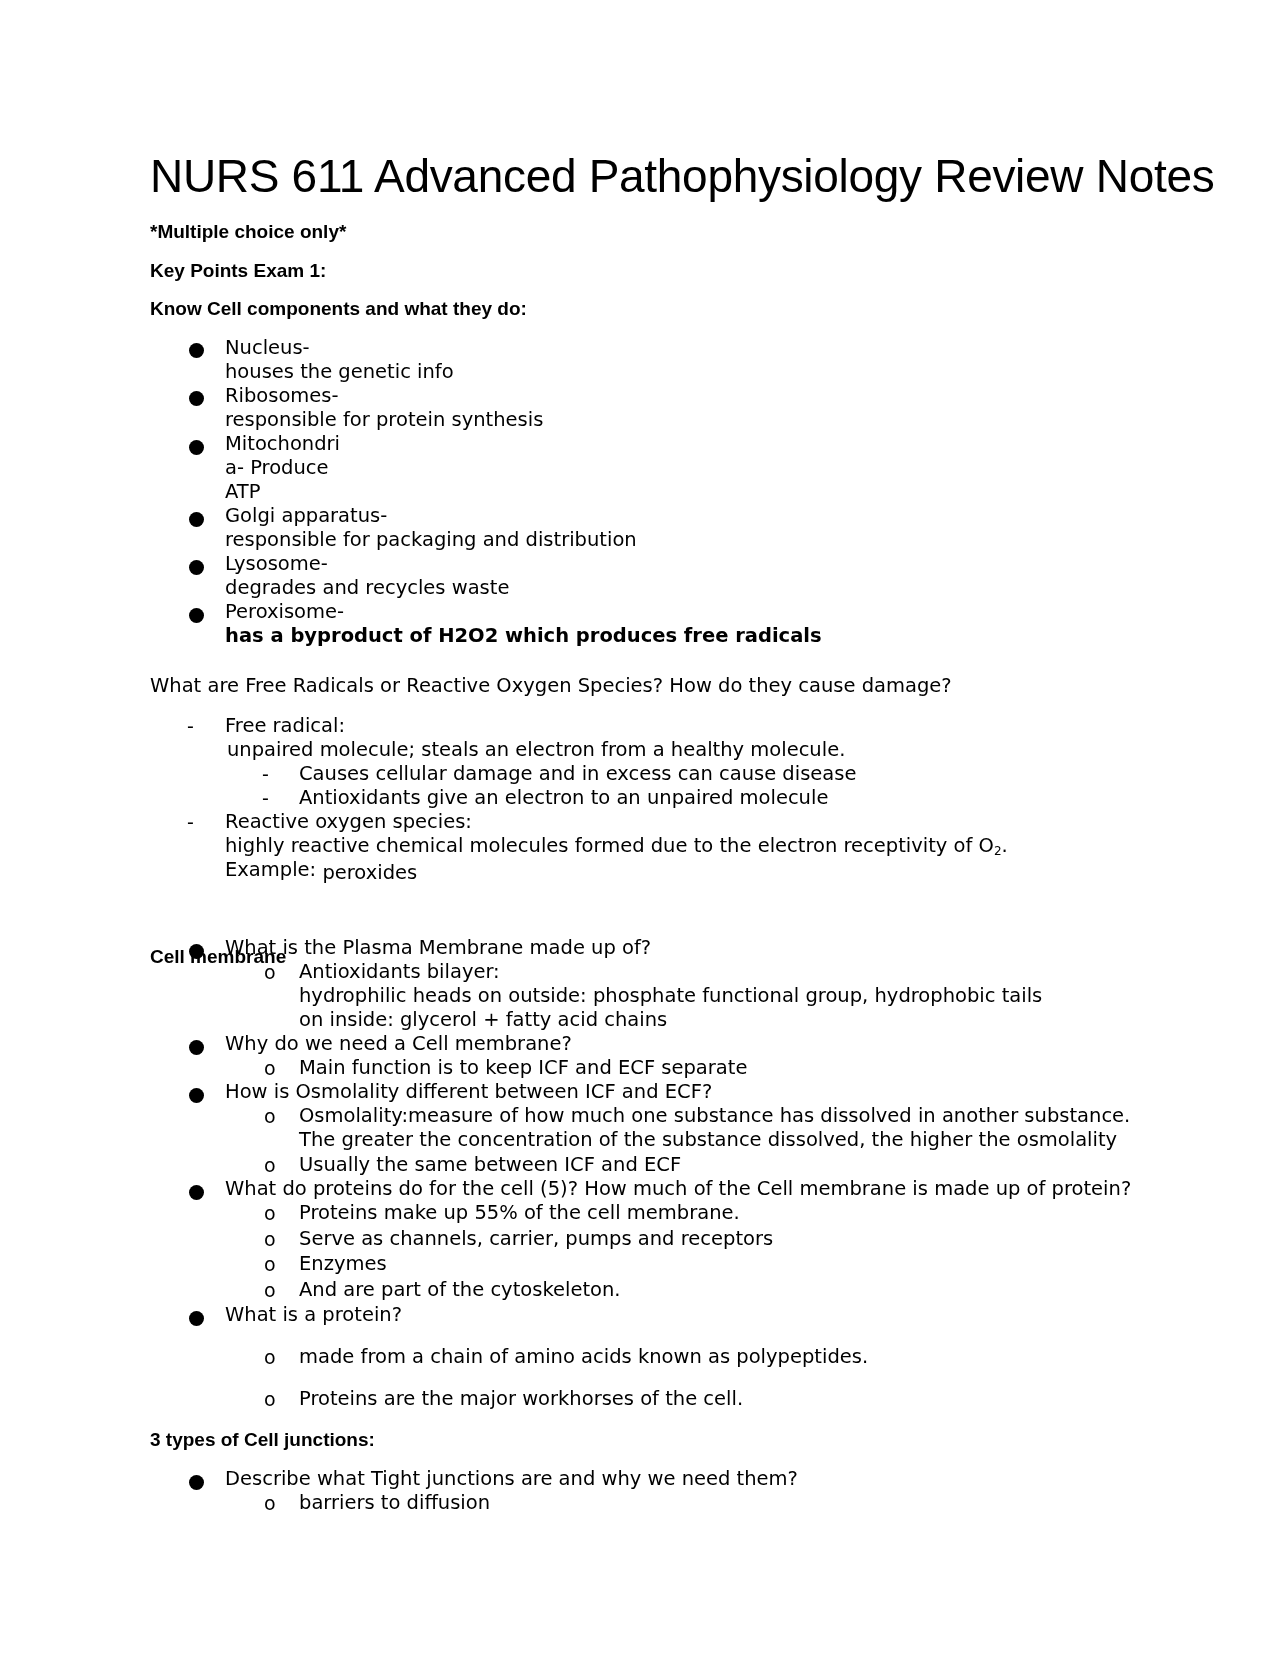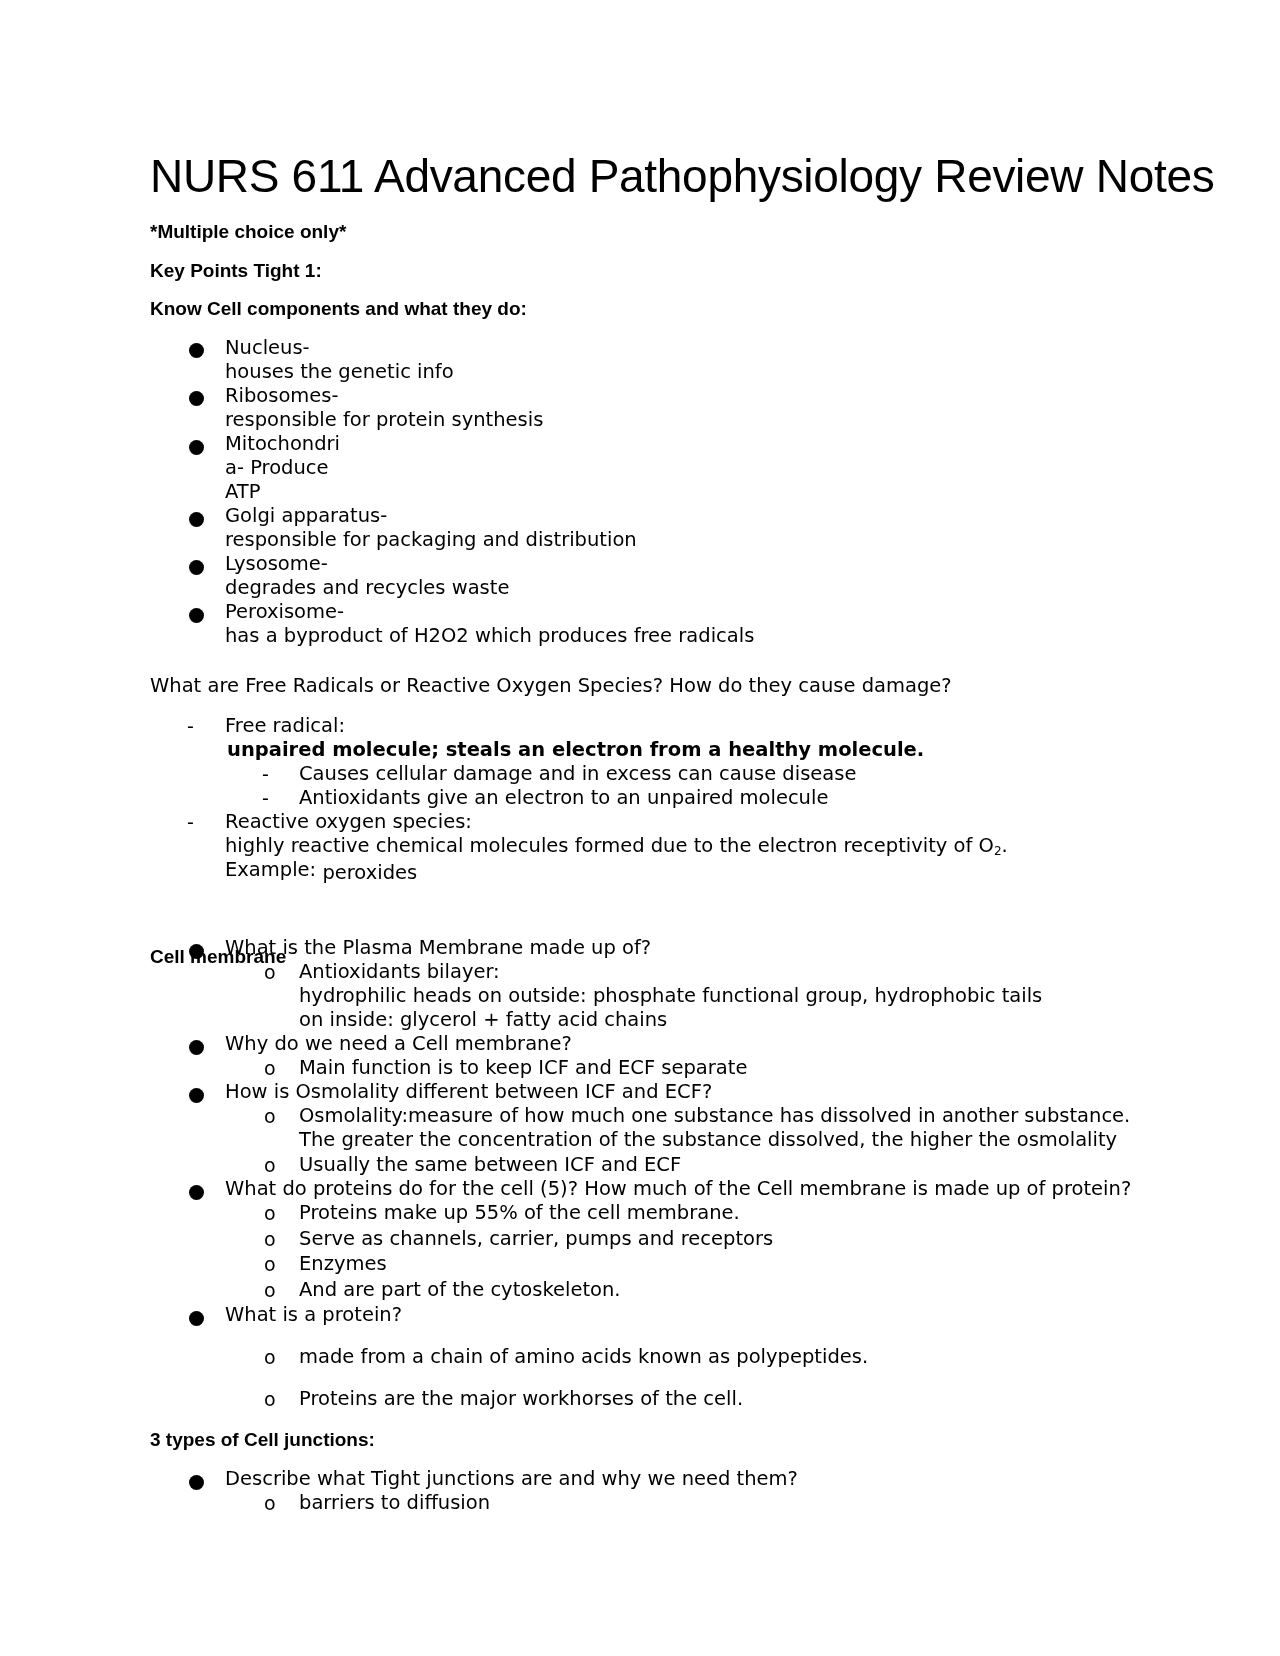"Key Points Tight 1:" div.bold { text: Tight -> Exam }
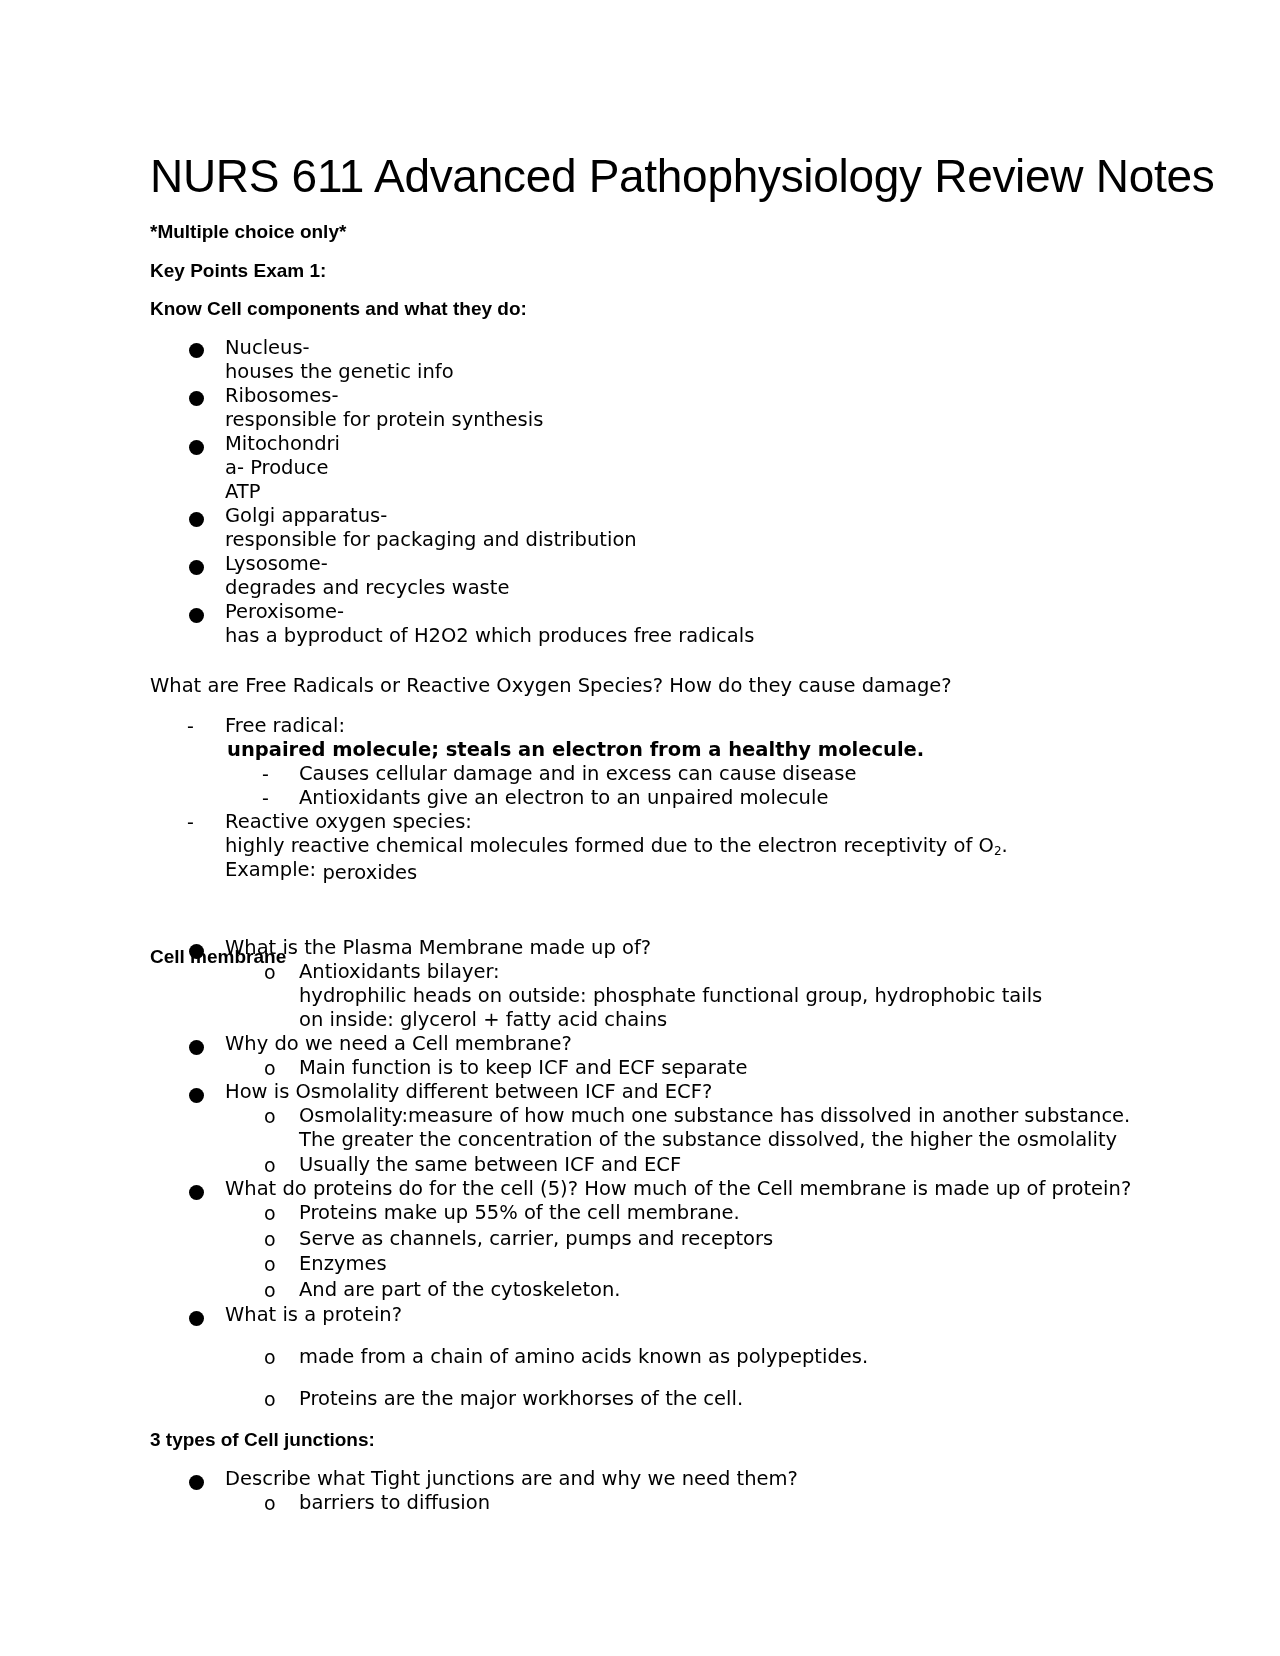"has a byproduct of H2O2" div.txt { font-weight: none -> bold }
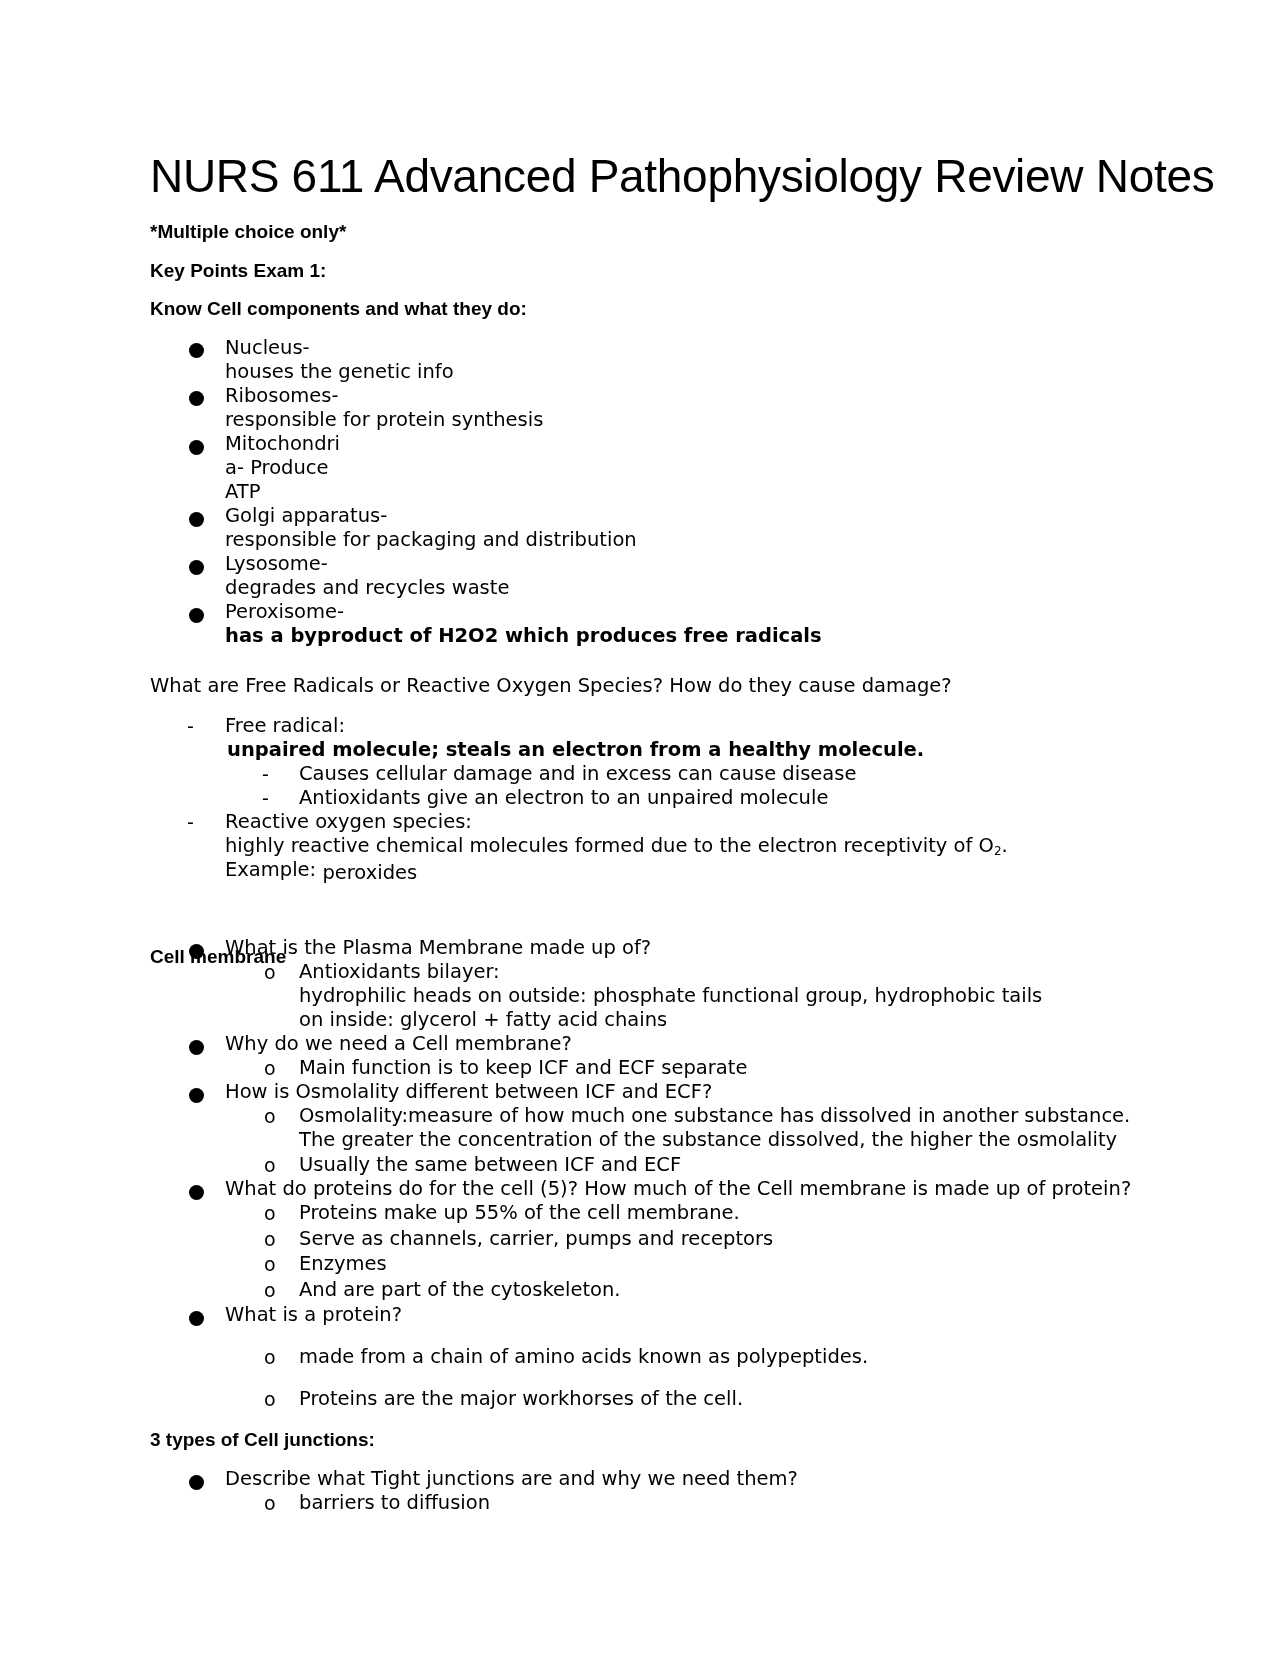"unpaired molecule; steals an electron" div.txt { font-weight: bold -> none }
